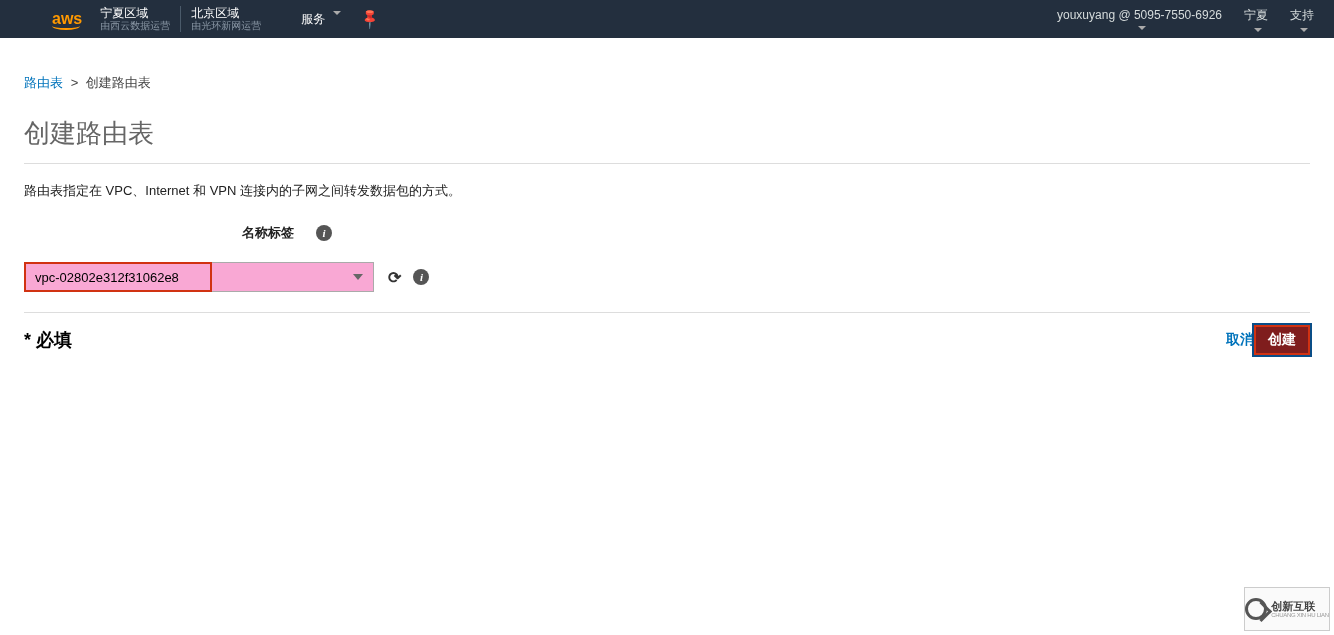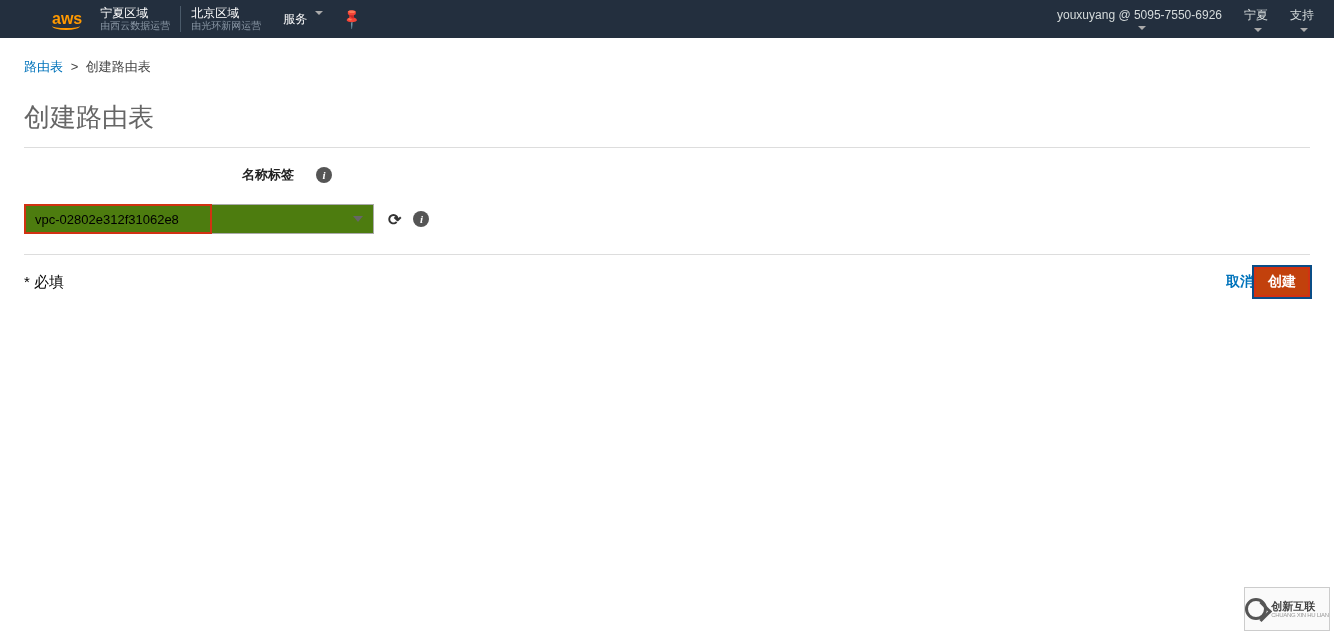"服务" .services-menu { margin-left: 12px -> 30px }
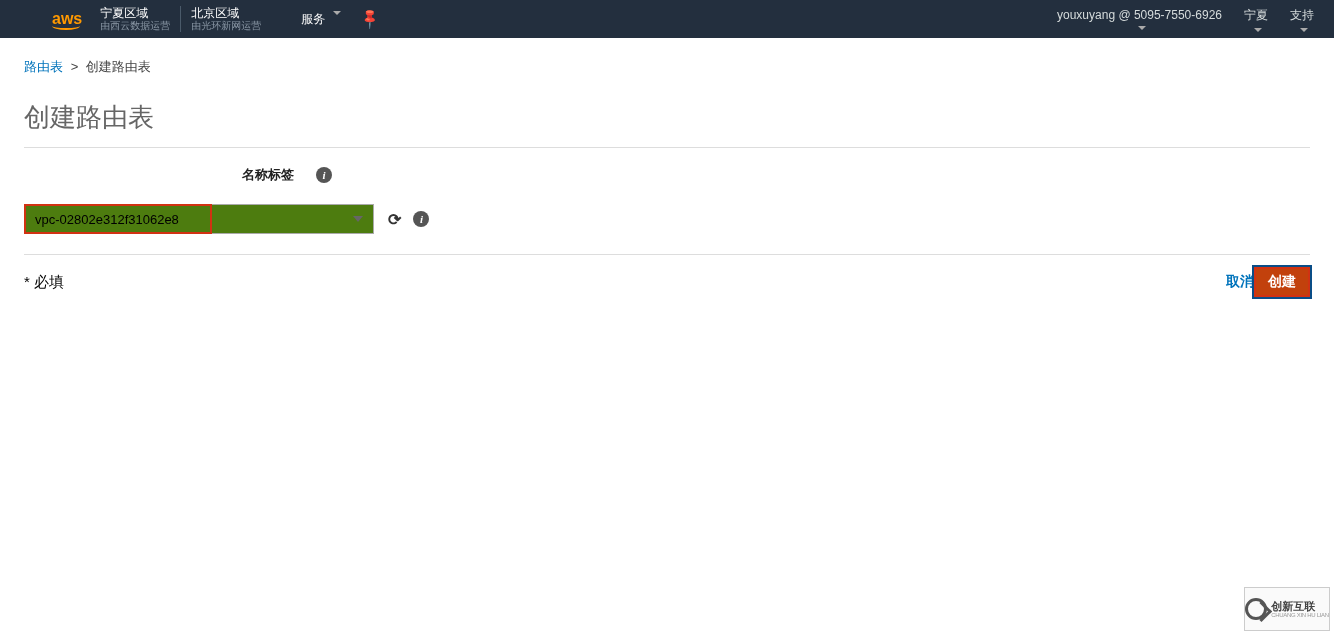"路由表 > 创建路由表" .content { padding: 20px 24px -> 36px 24px }
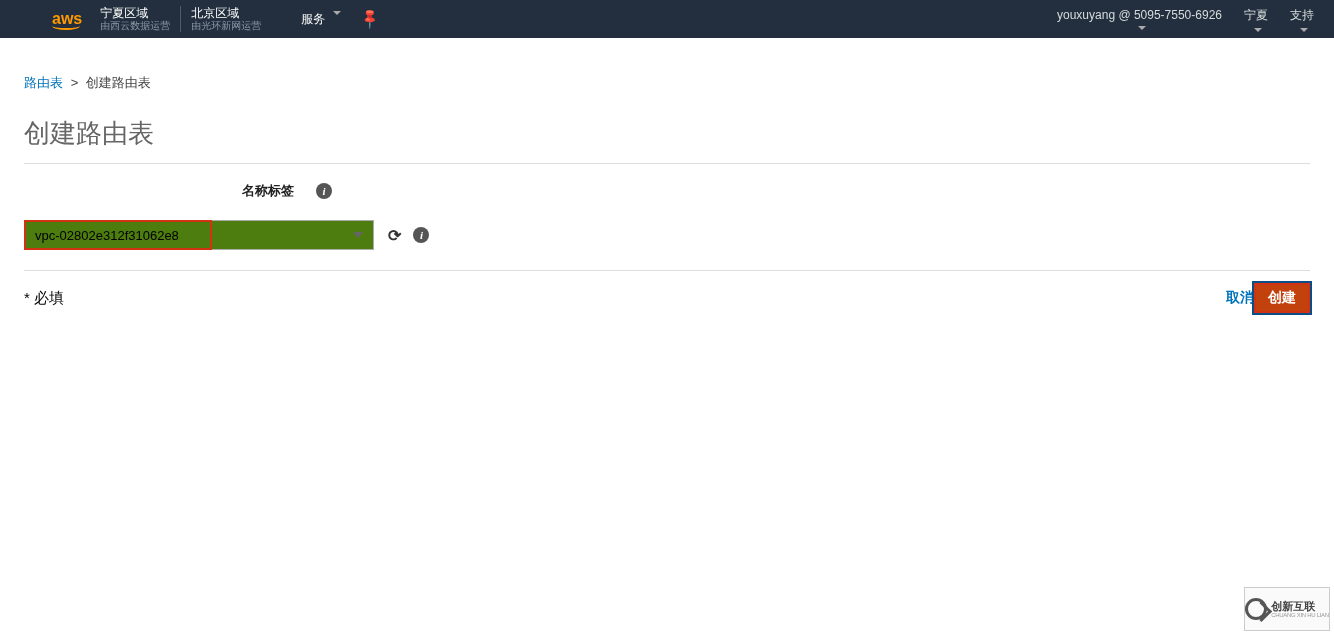"路由表指定在 VPC、Internet 和 VPN" p.description { html: none -> <p>路由表指定在 VPC、Internet 和 VPN 连接内的子网之间转发数据包的方式。</p> }
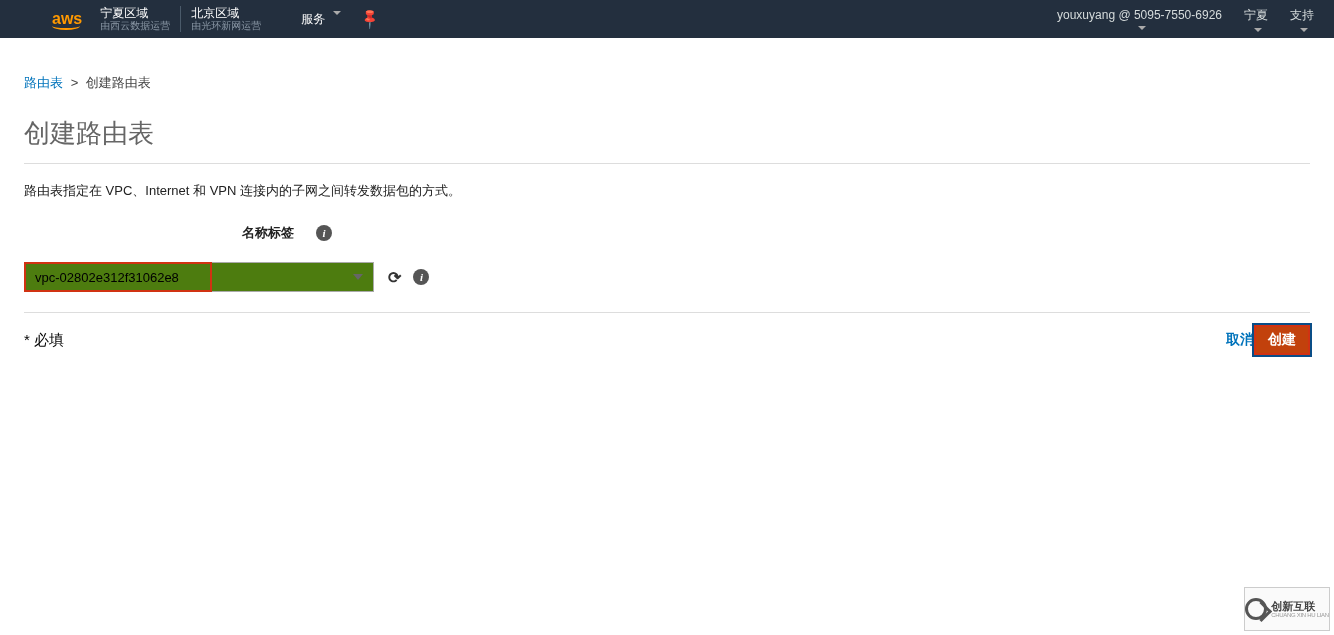"vpc-02802e312f31062e8" .select-wrap { background: #4d7c0f -> #f9a8d4 }
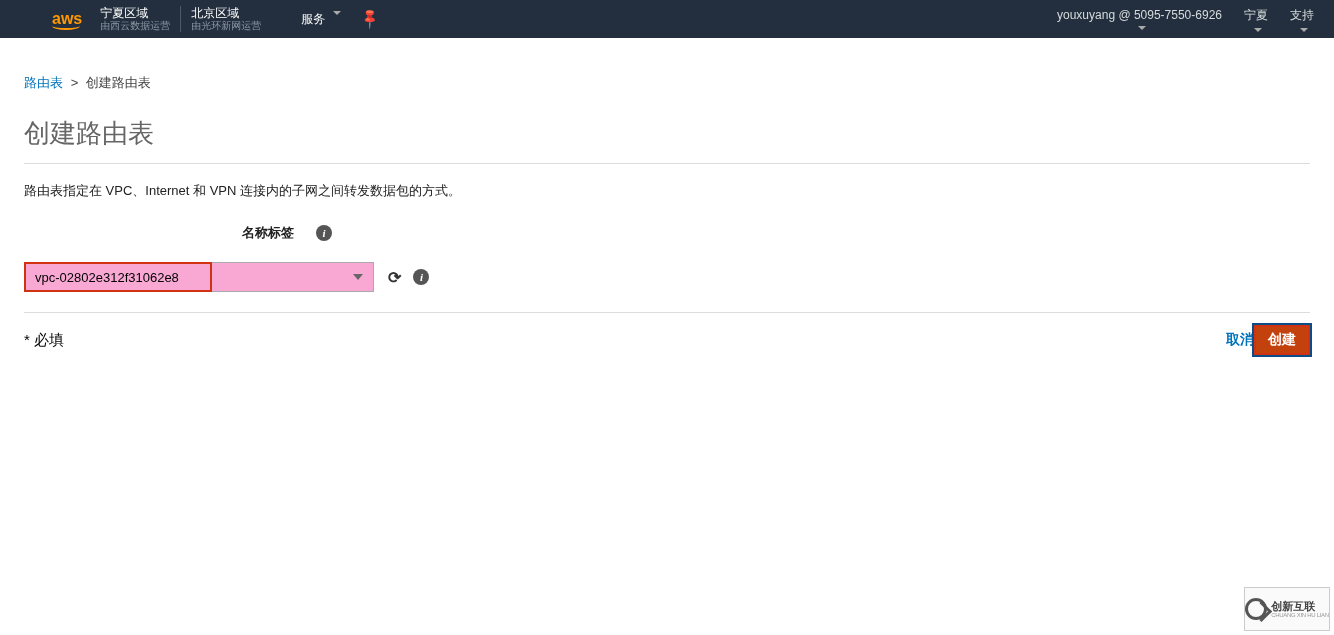"* 必填" .required-note { font-size: 15px -> 18px; font-weight: normal -> bold }
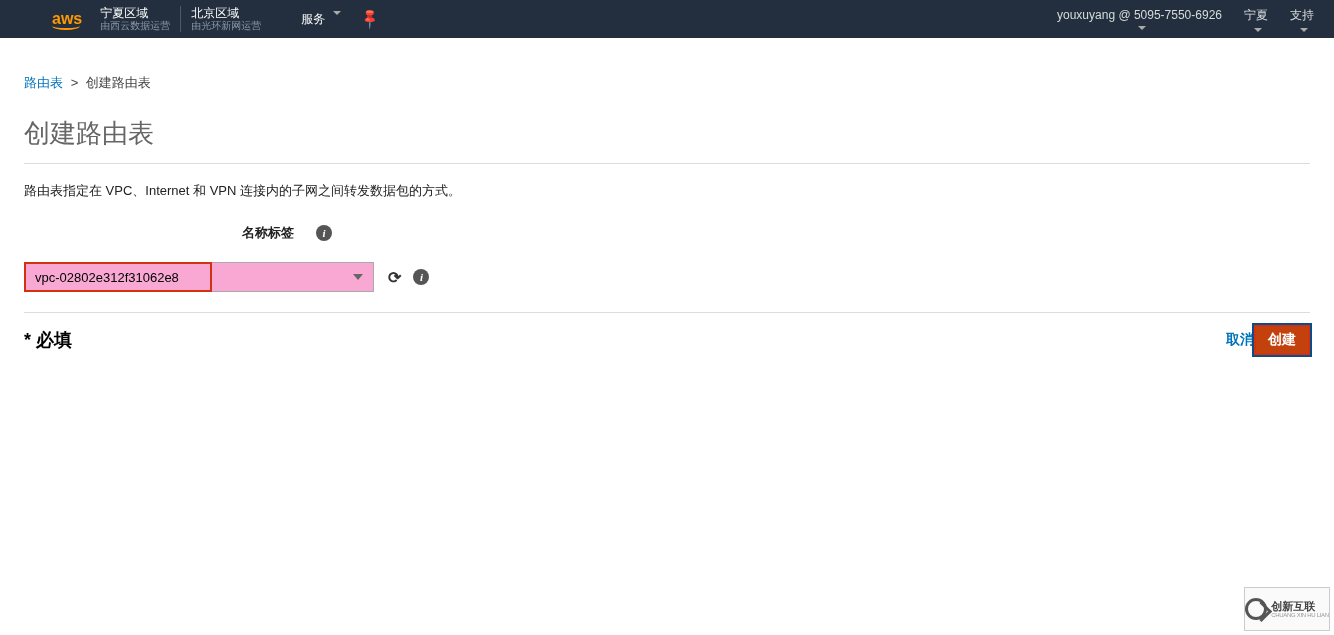"创建" .btn-create { background: #c2410c -> #7f1d1d }
